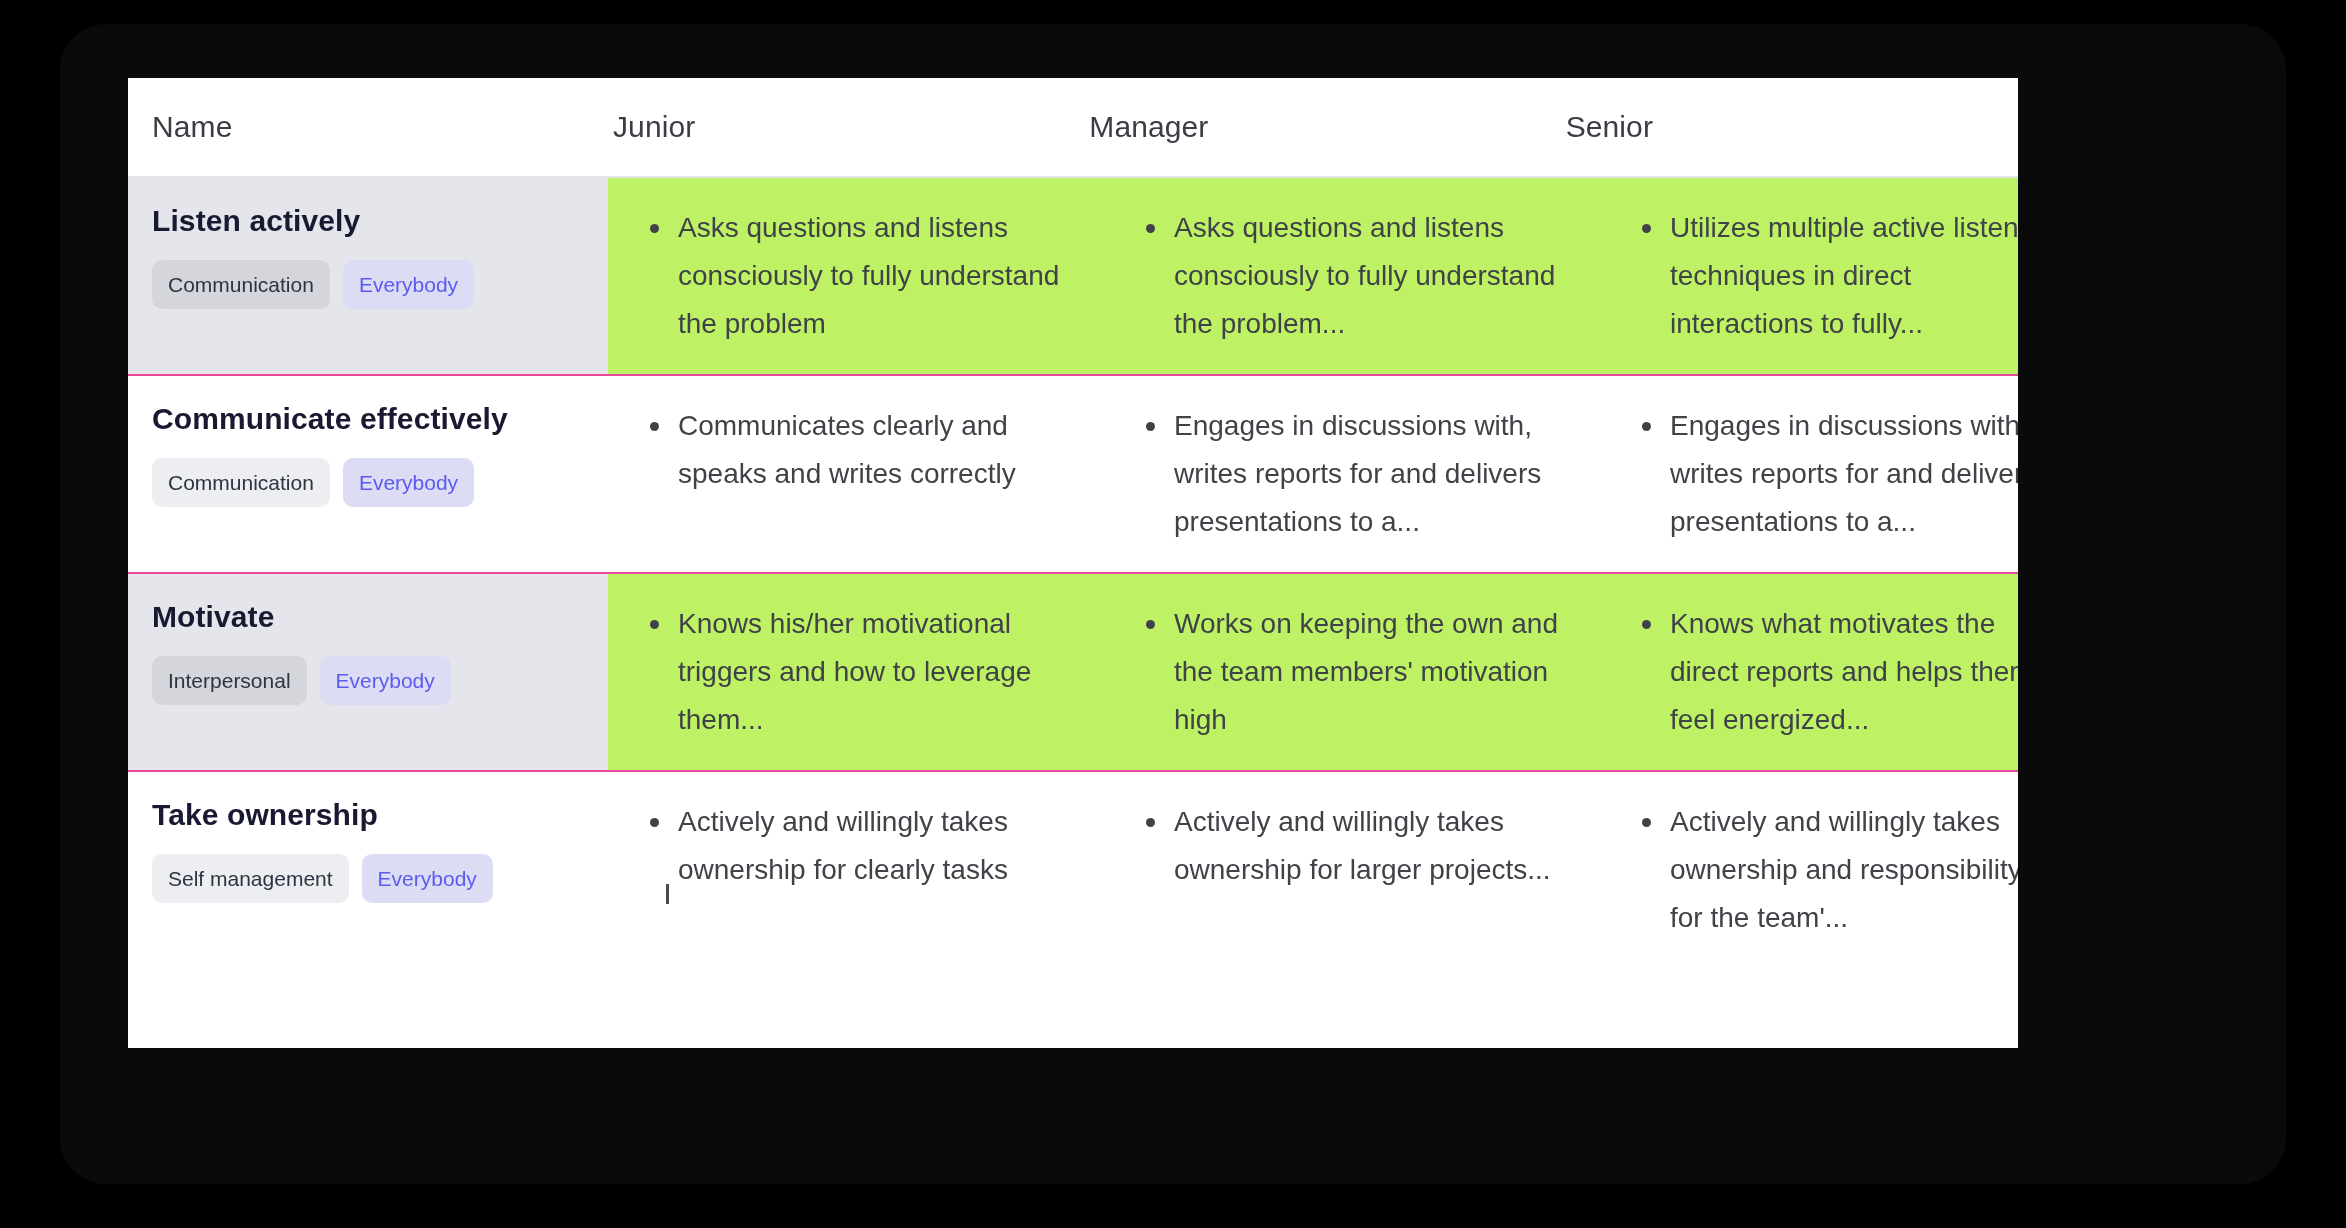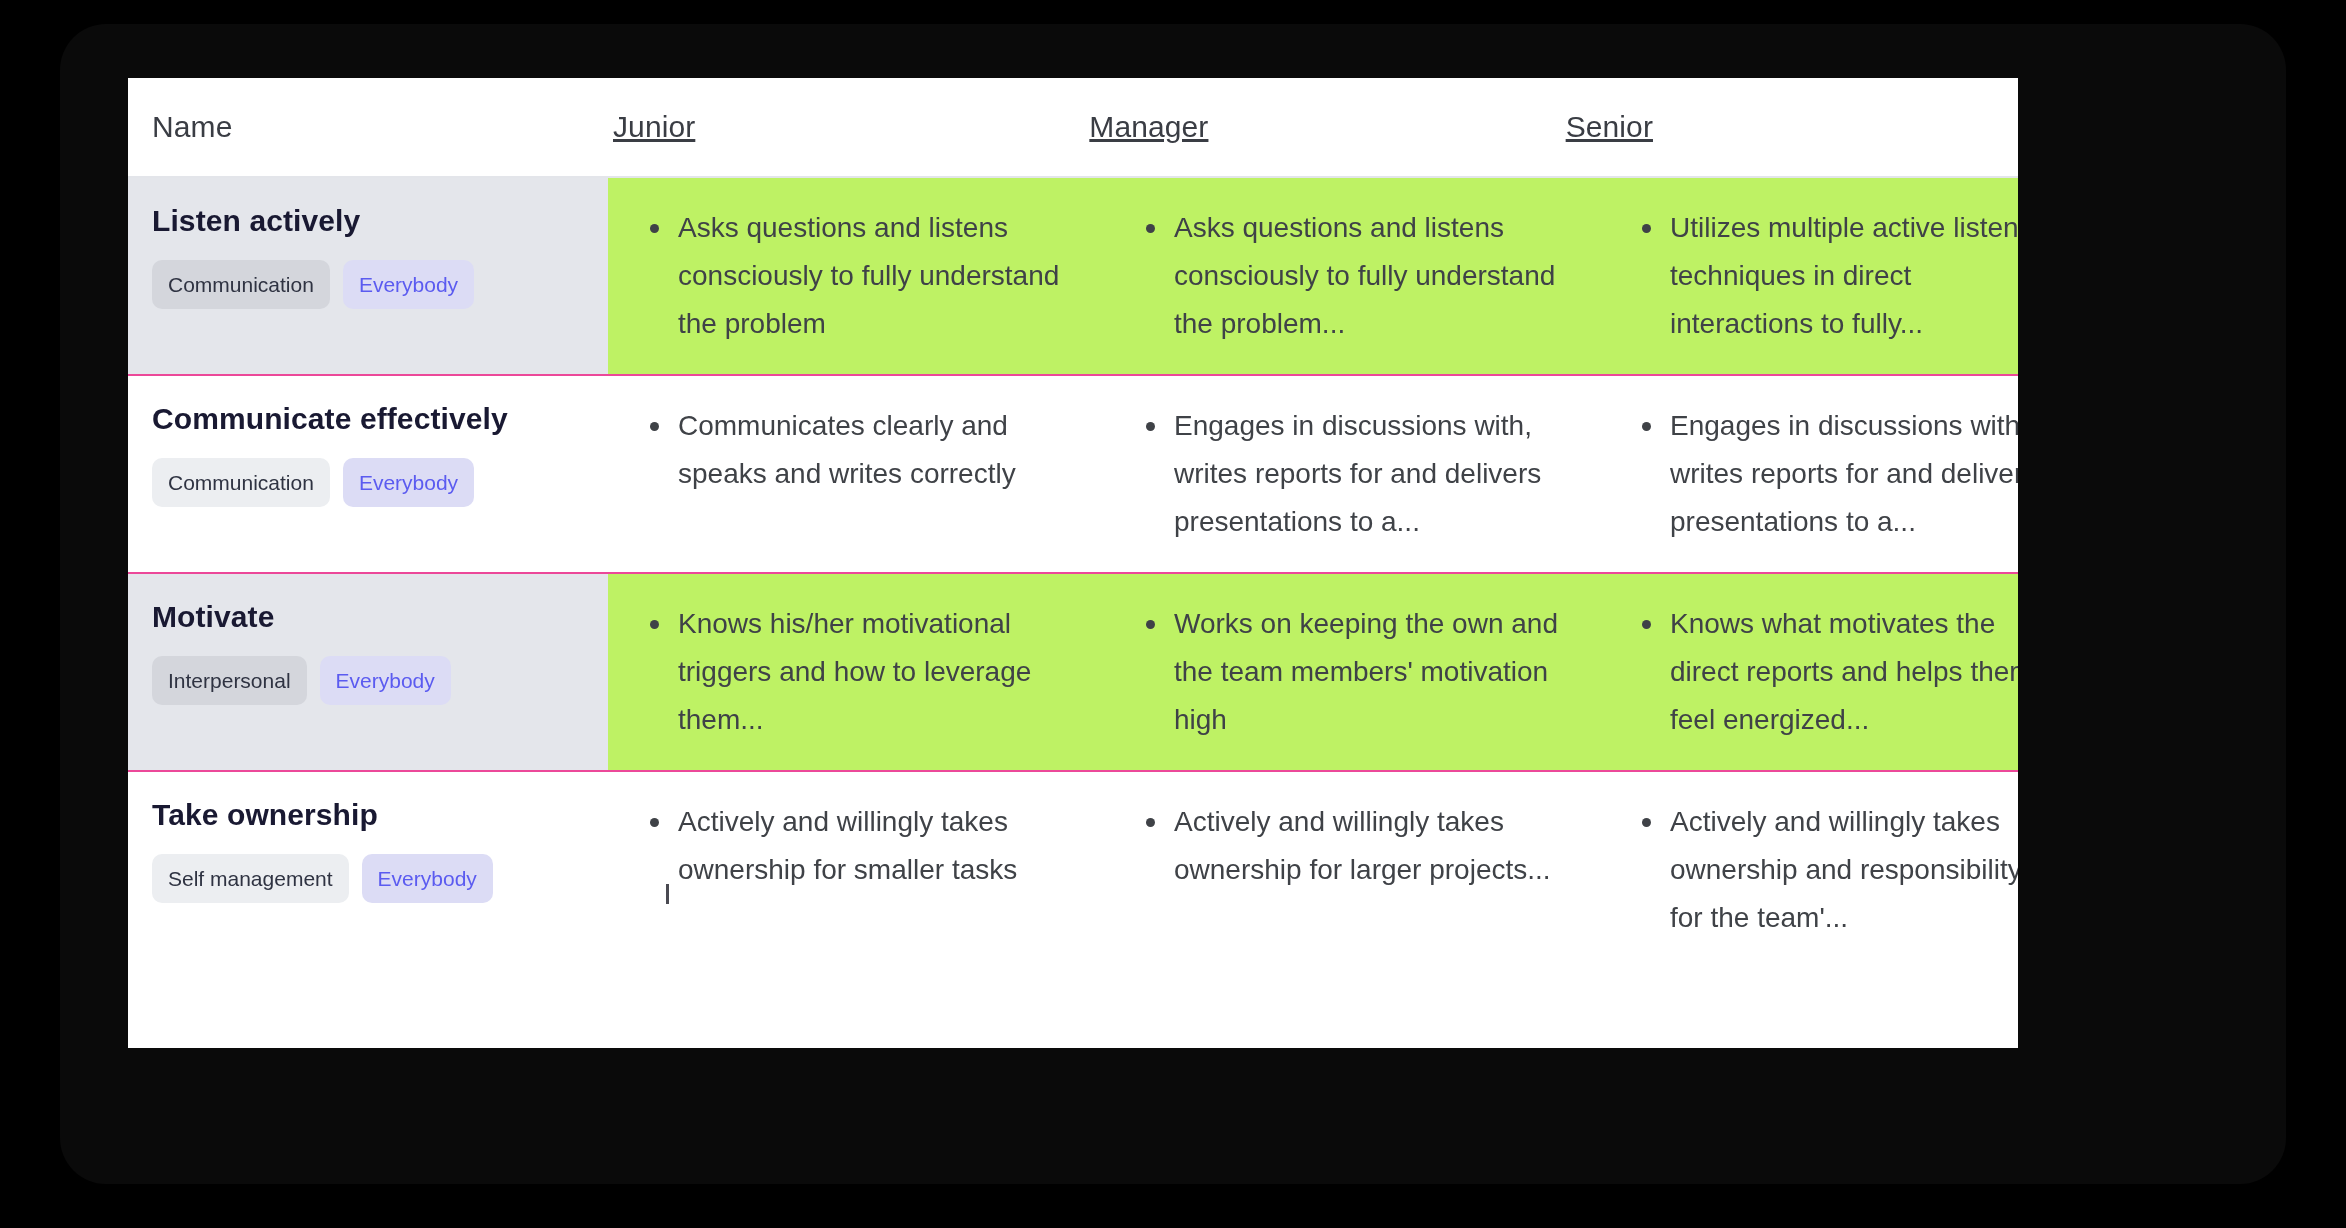"Junior" .col-level { text-decoration: underline -> none }
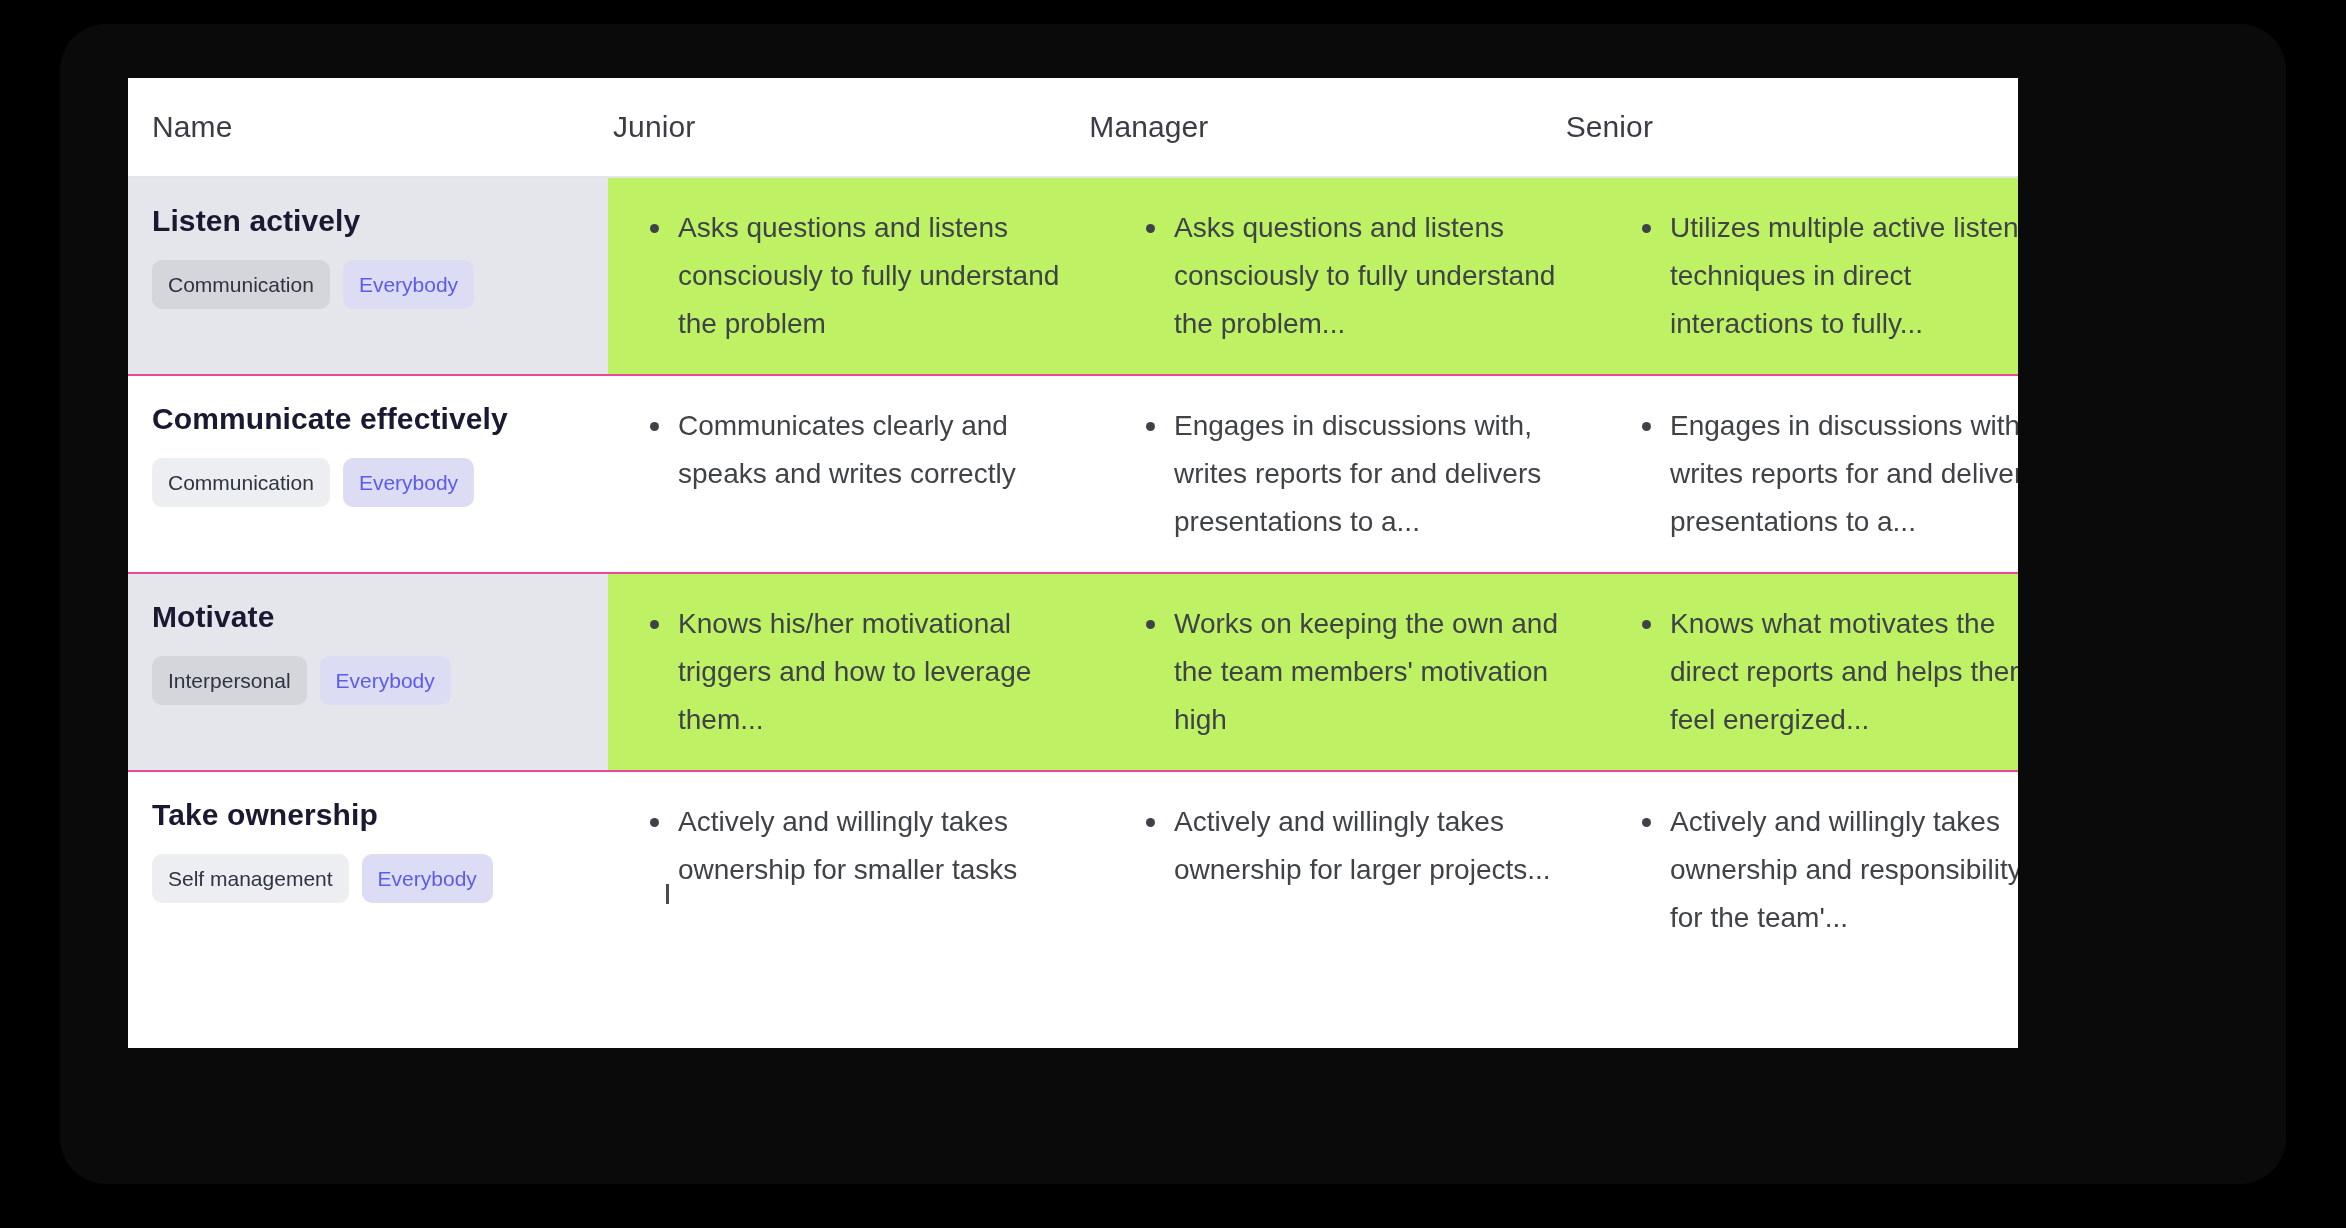"Actively and willingly takes ownership for smaller" li.bullet-item { text: smaller -> clearly }
